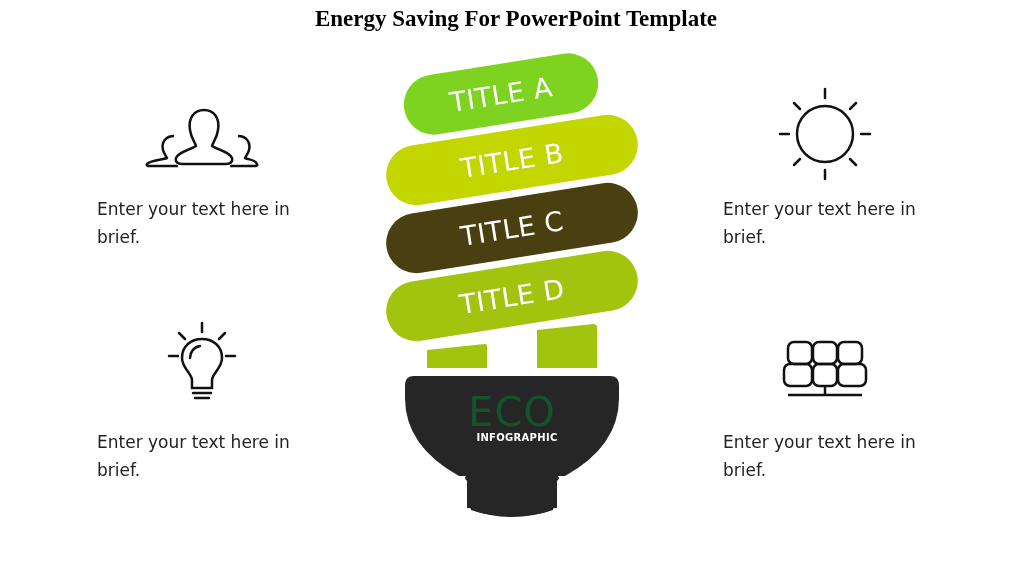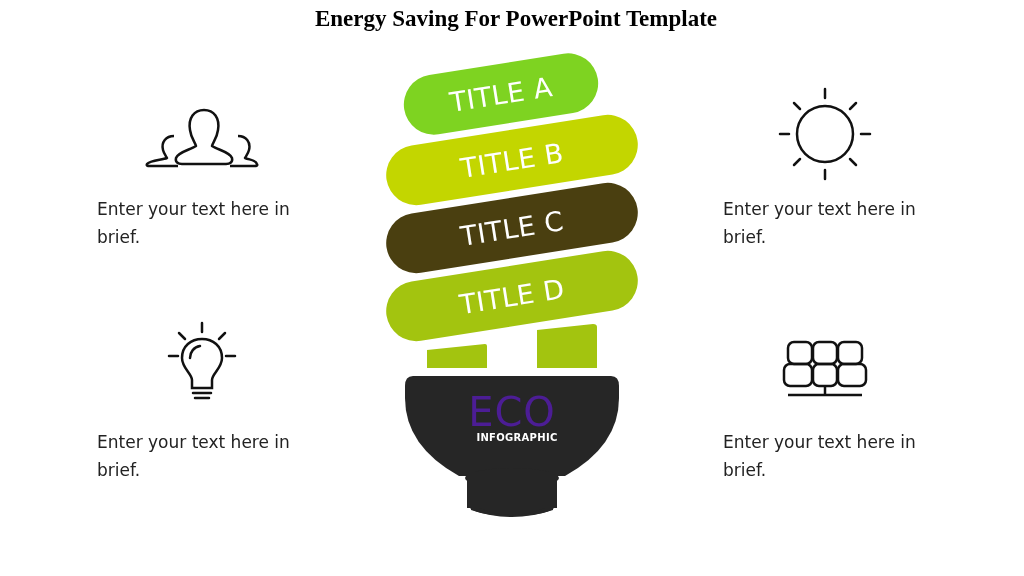"ECO" .eco { color: #4c1d95 -> #14532d }
